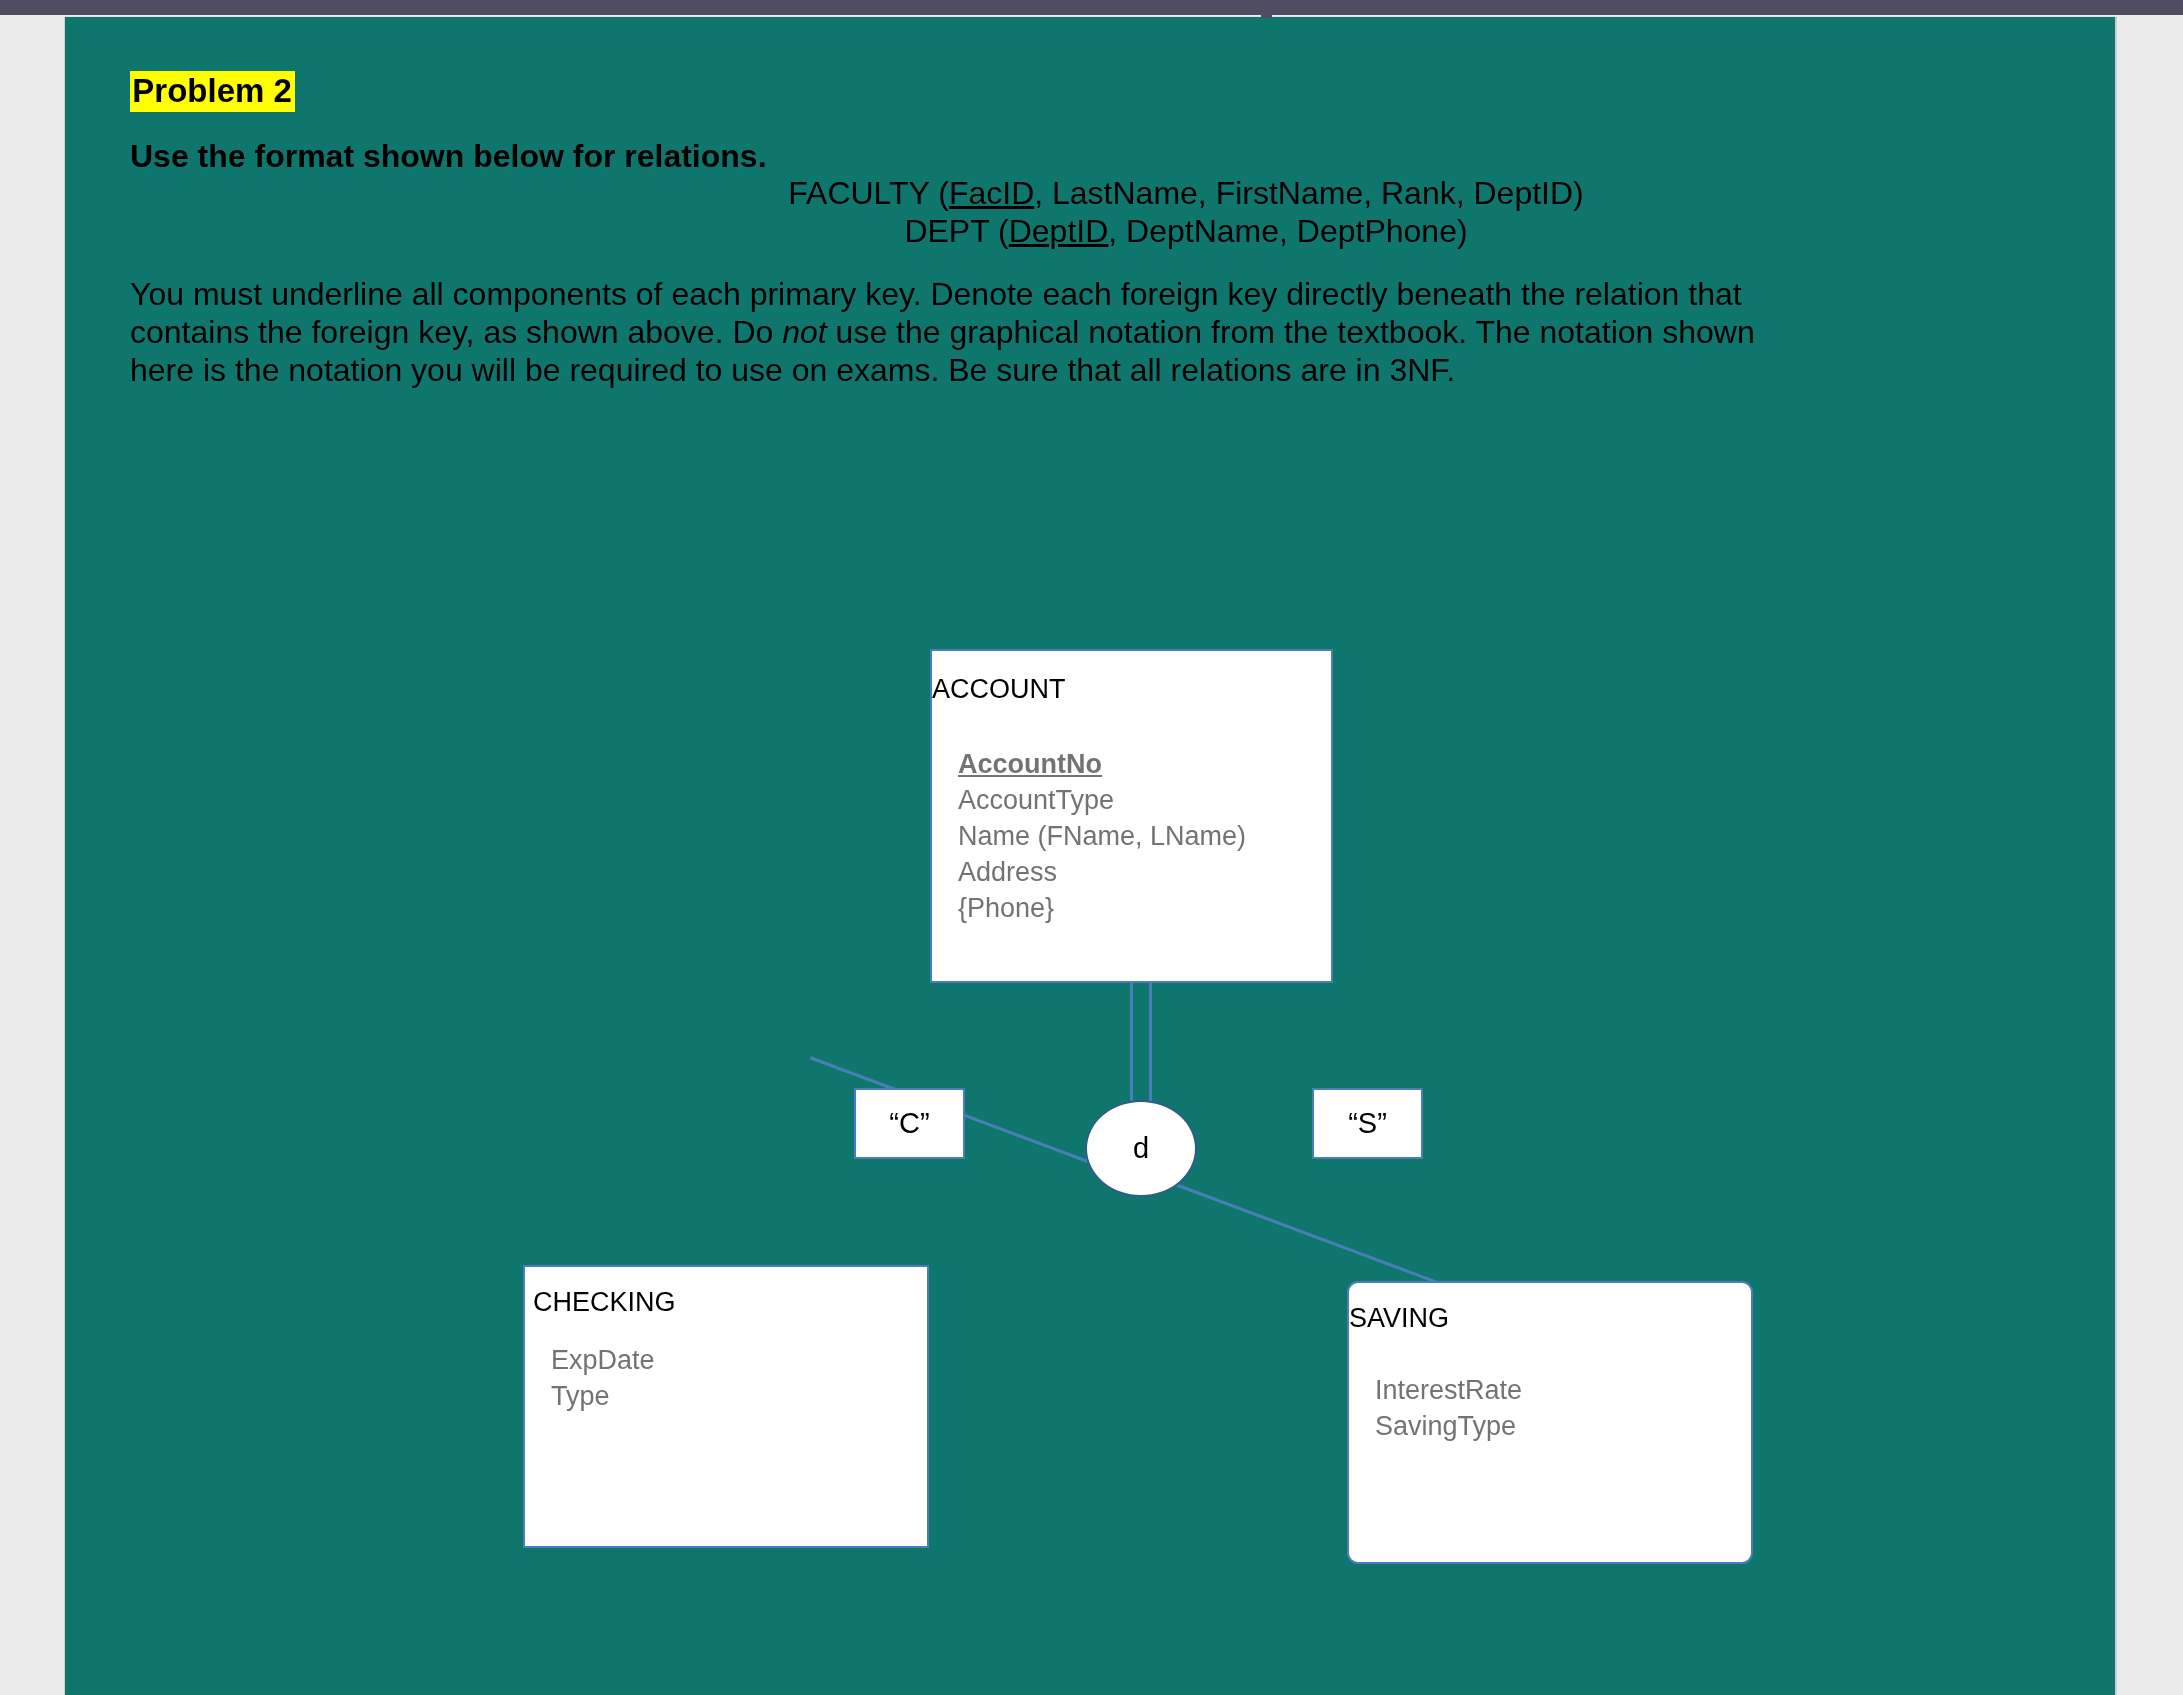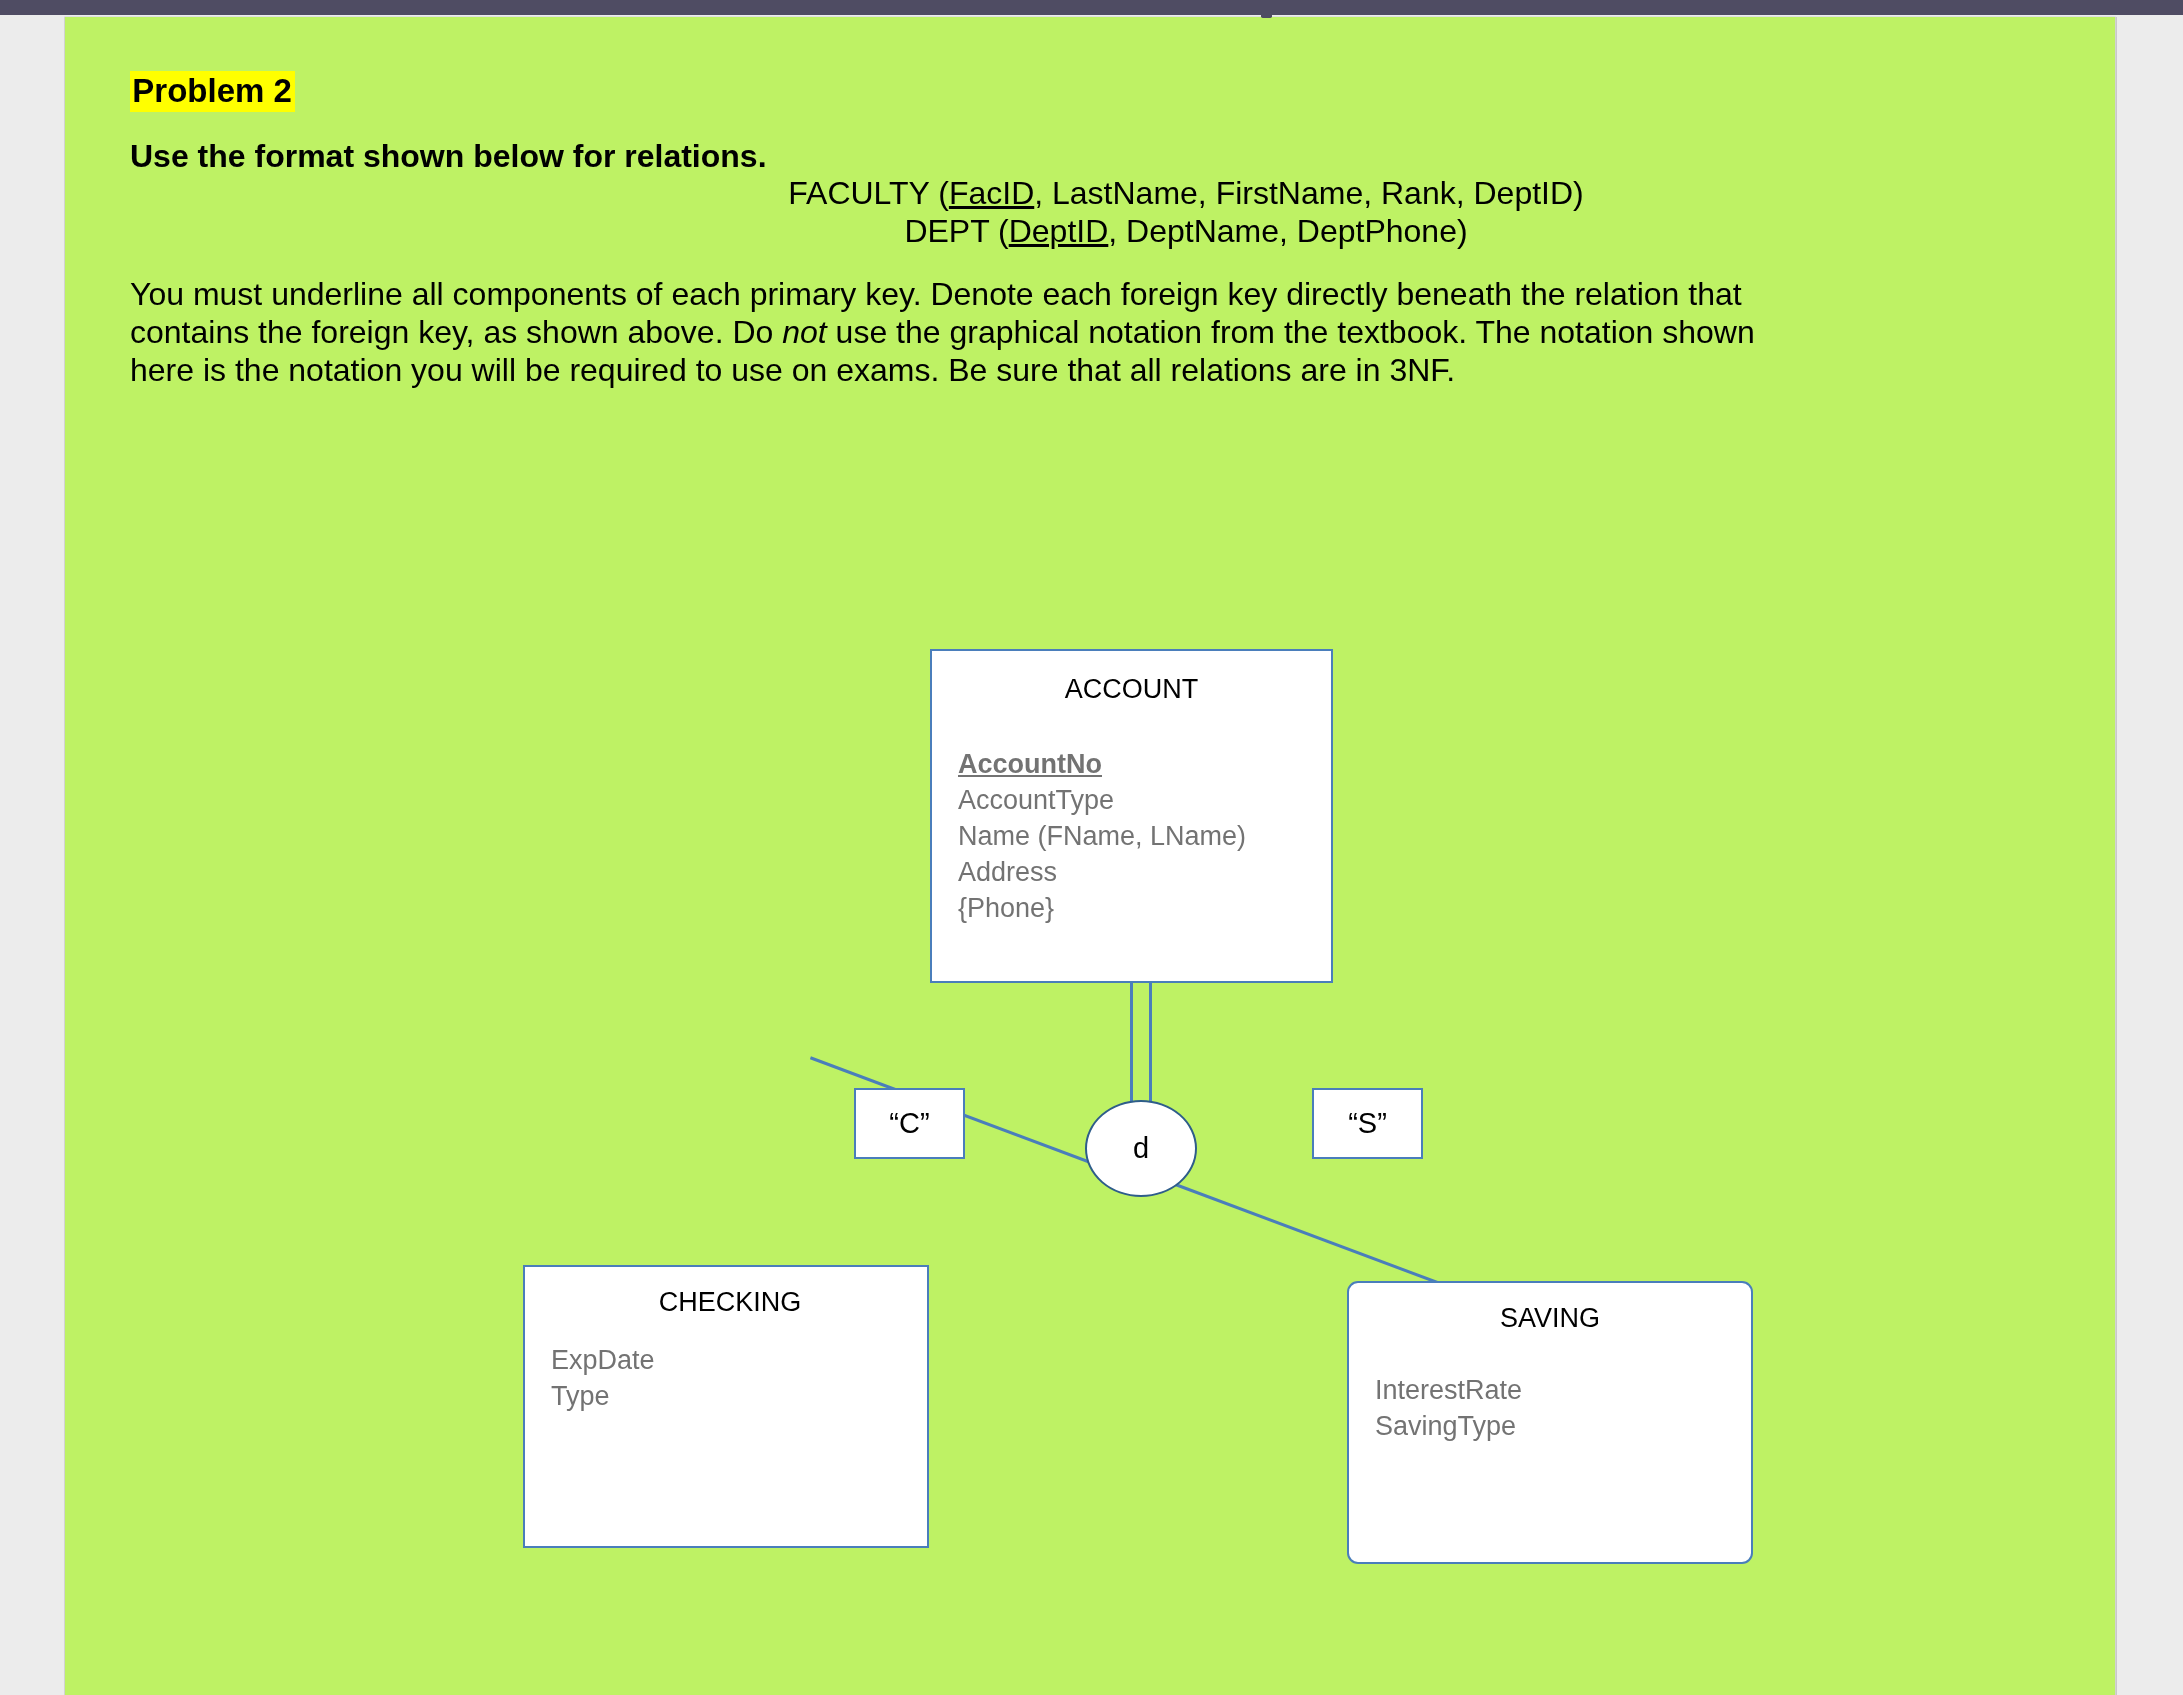"Problem 2" .page { background: #bef264 -> #0f766e }
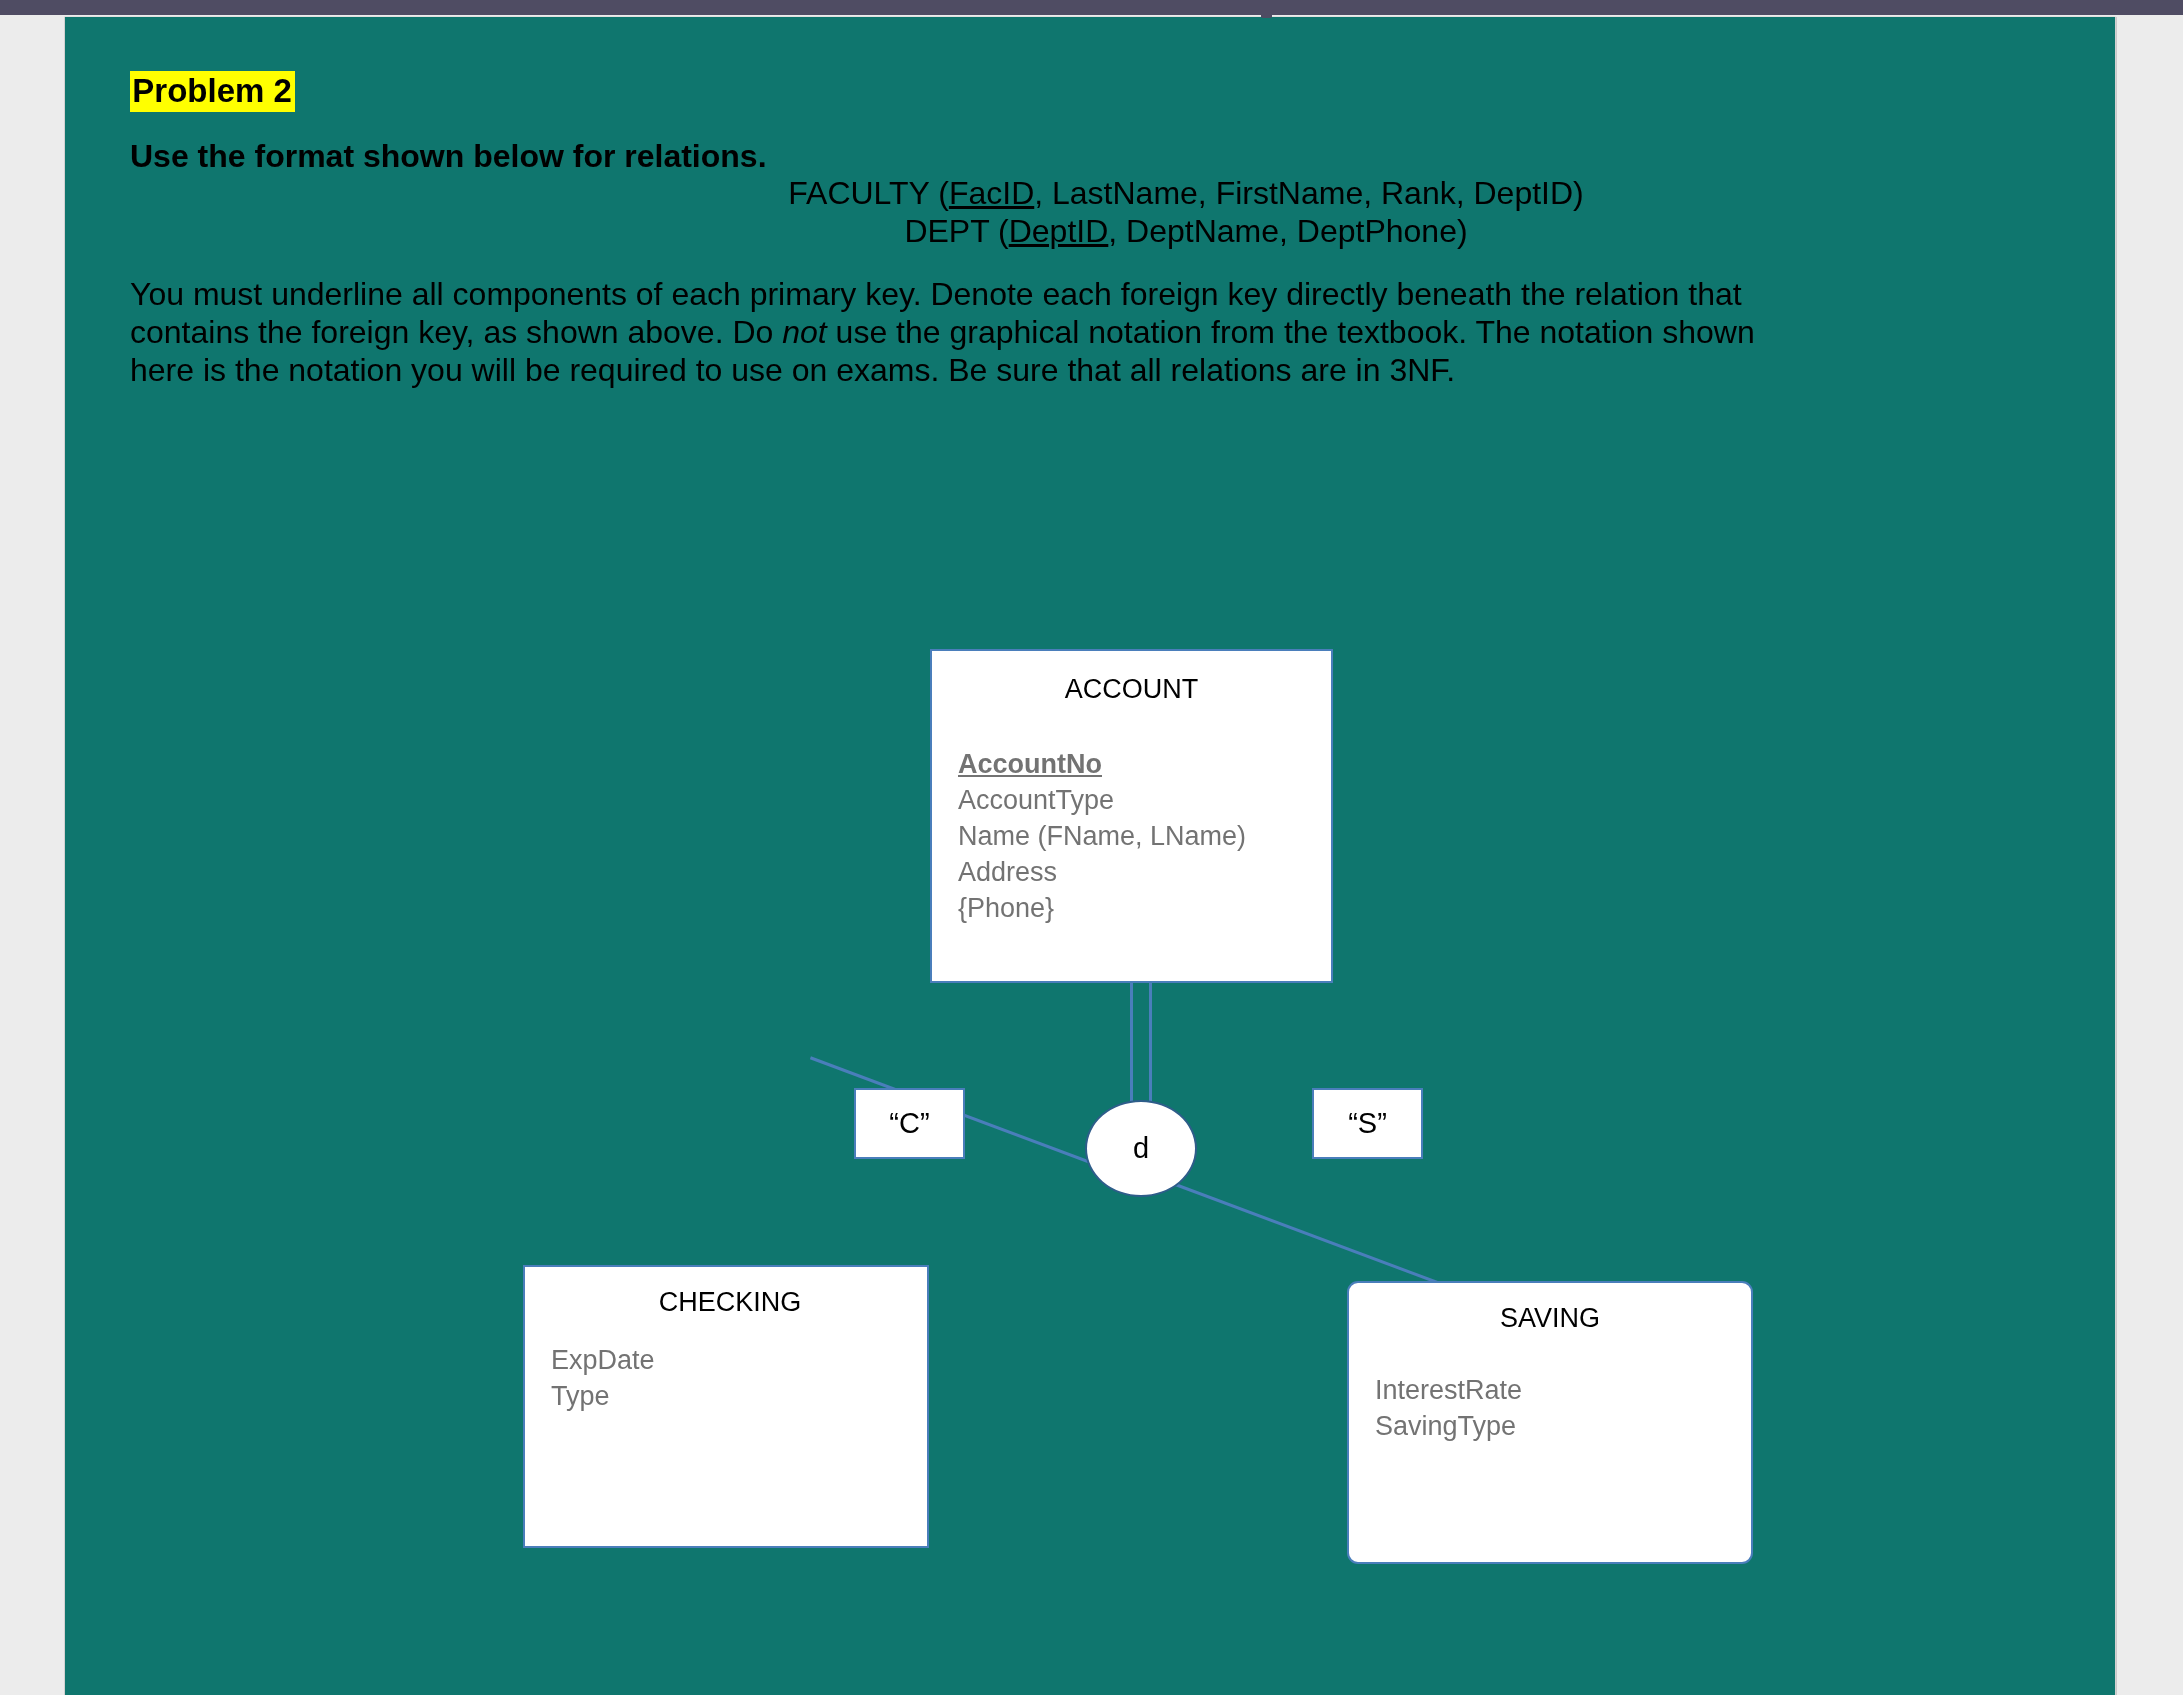"ACCOUNT" .er-title { text-align: center -> left }
